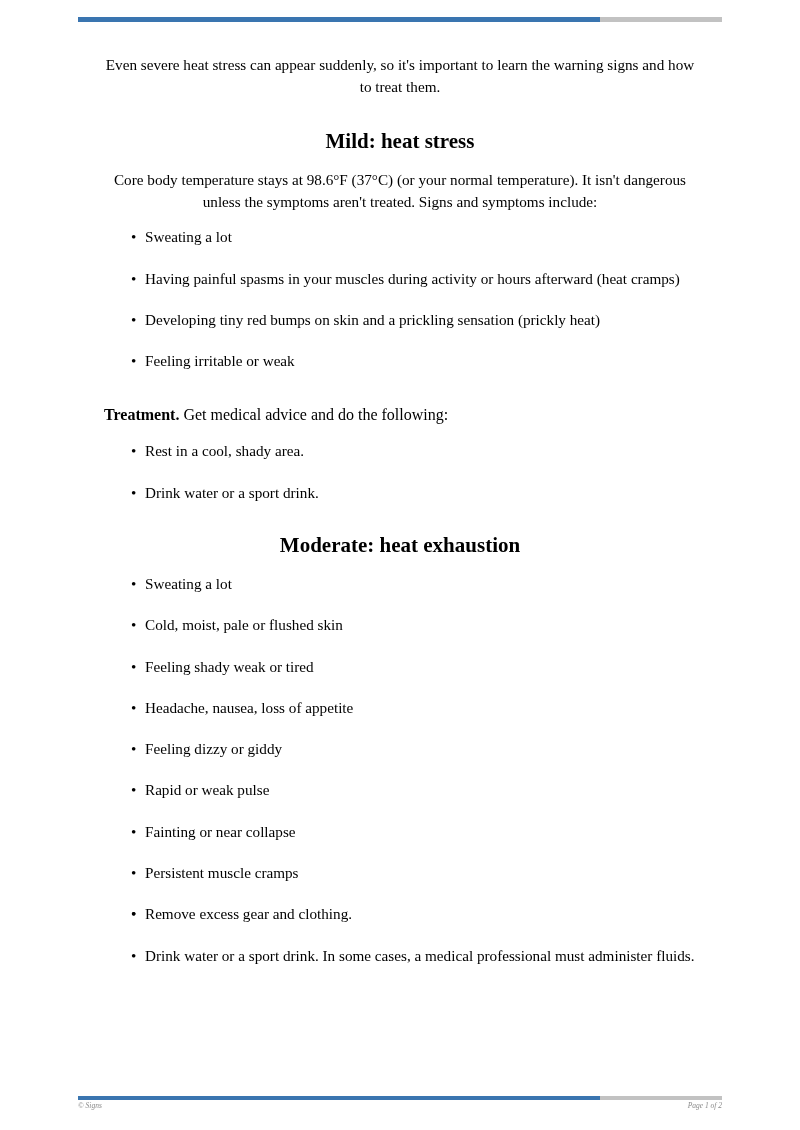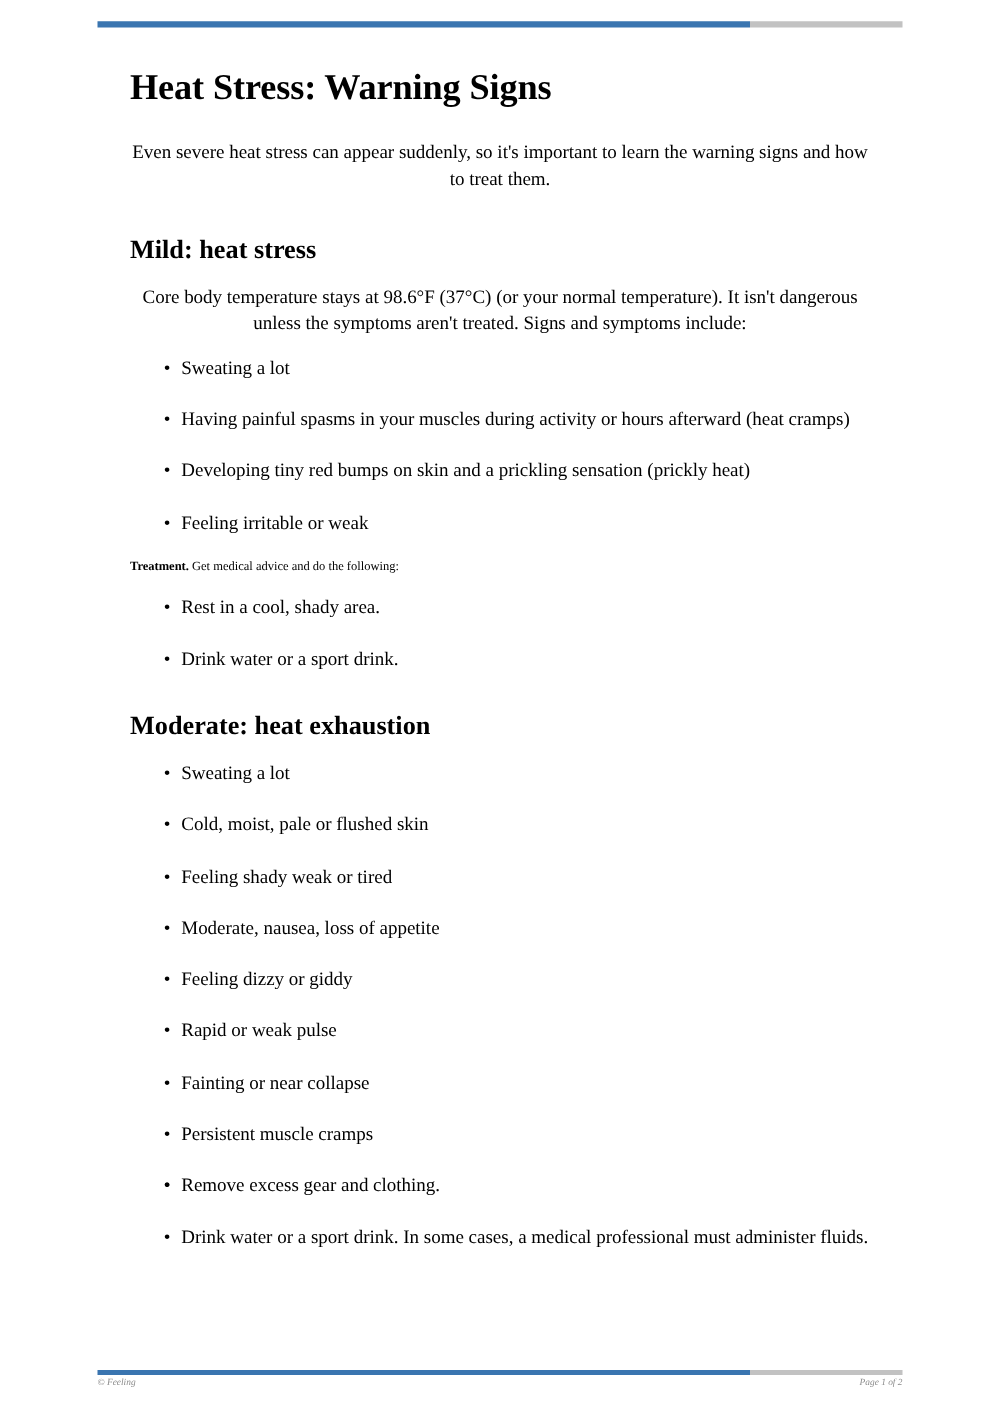"Heat Stress: Warning Signs" h1.doc-title { html: <h1>Heat Stress: Warning Signs</h1> -> none }
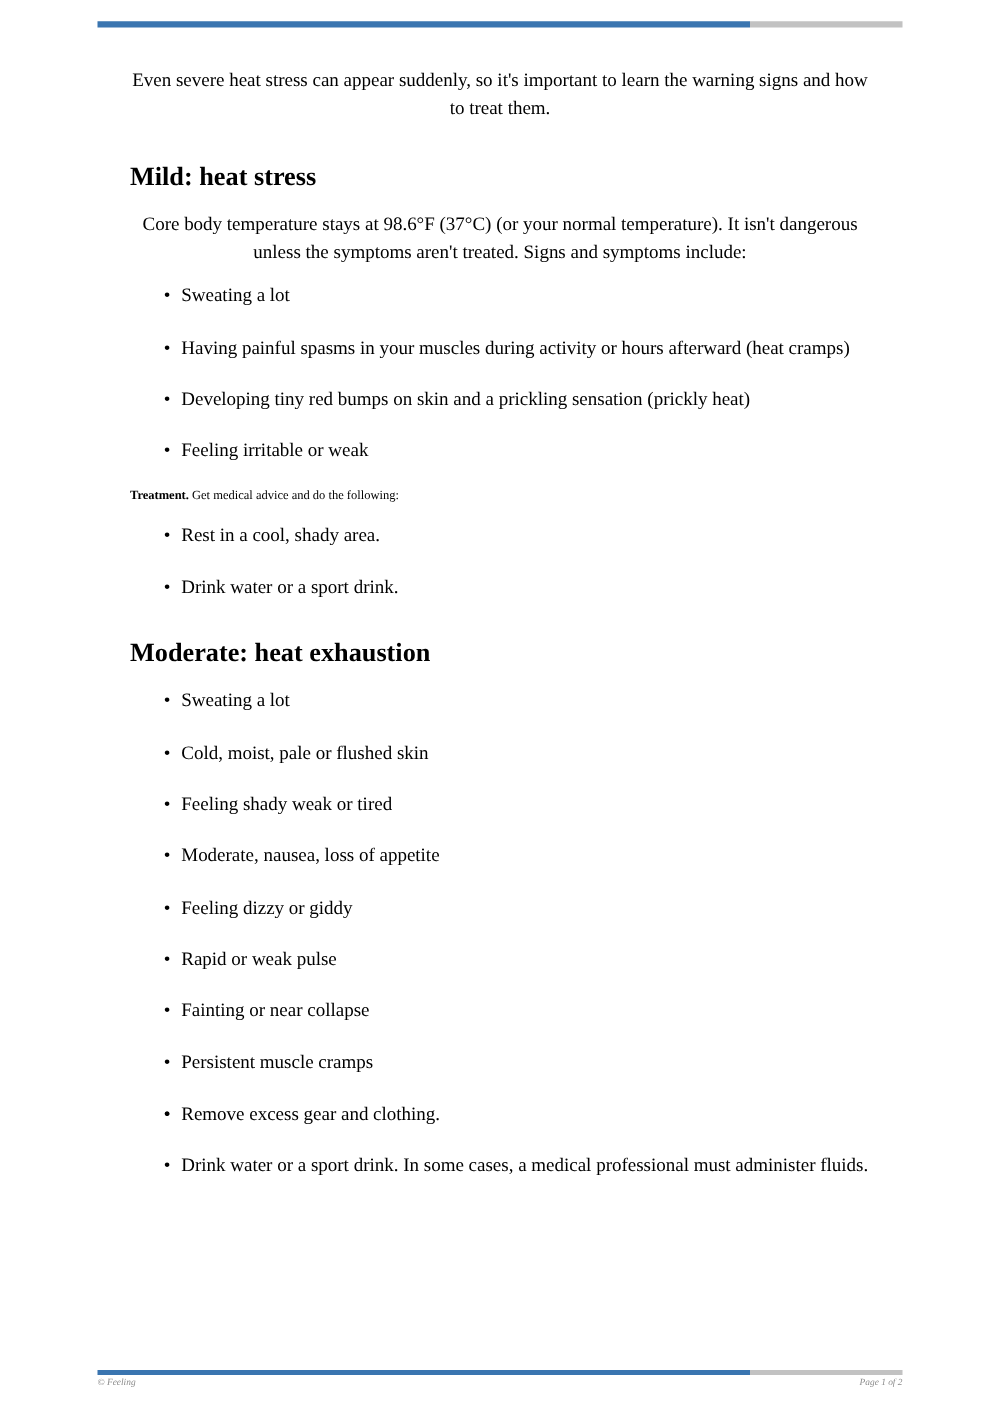"Mild: heat stress" h2.section-title { text-align: none -> center }
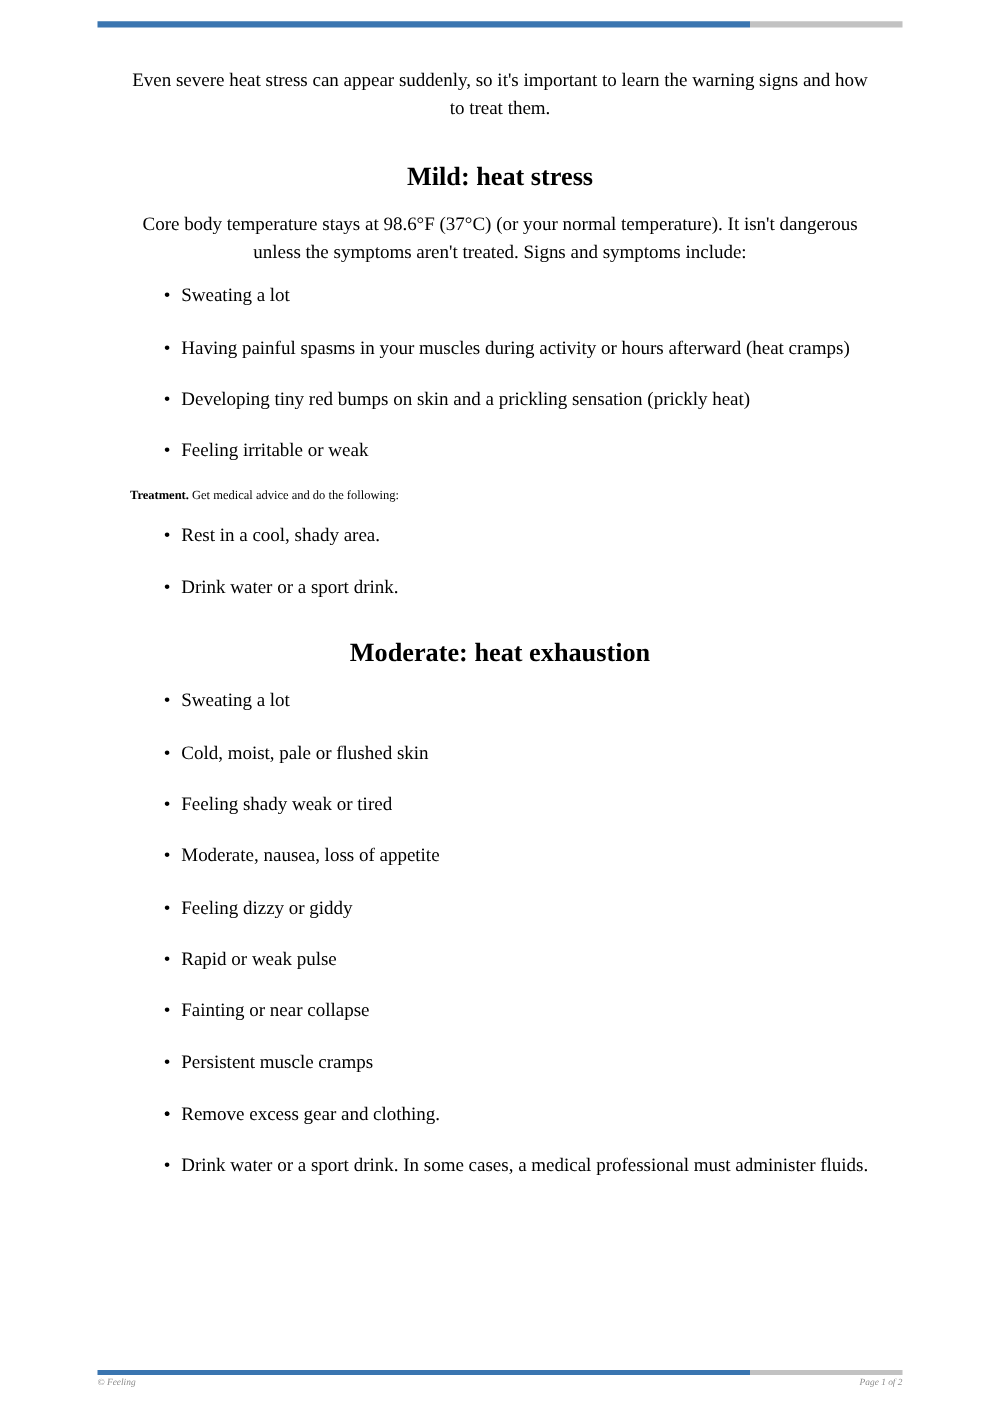"Treatment. Get medical advice and" p.treatment-para { font-size: 10px -> 16px; margin: 18px 0 14px 0 -> 32px 0 14px 0 }
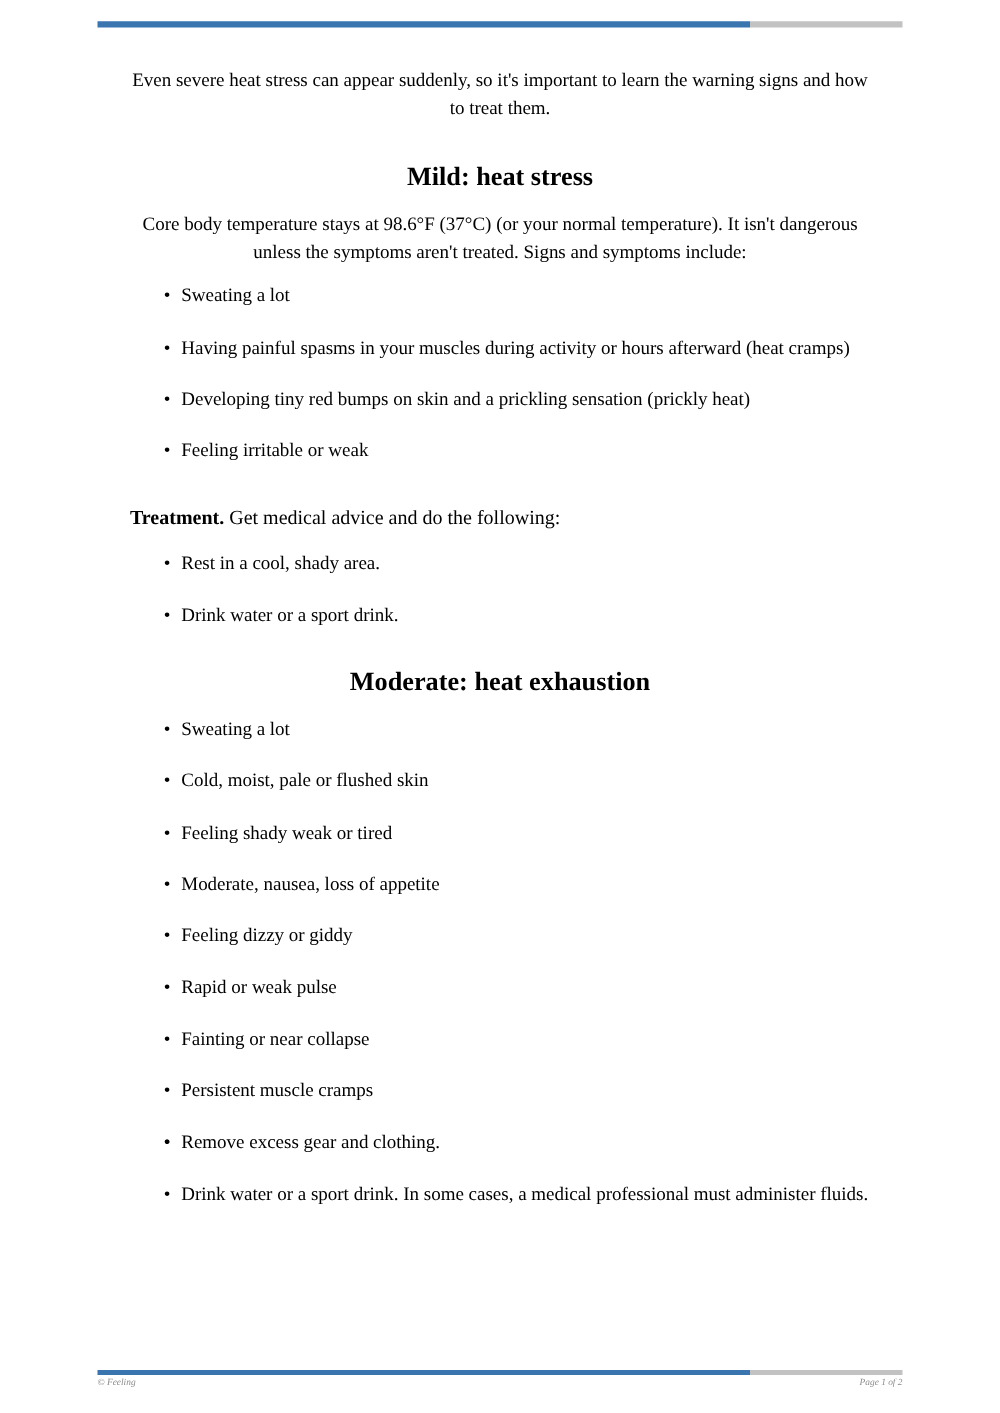"Moderate, nausea, loss of appetite" span { text: Moderate -> Headache }
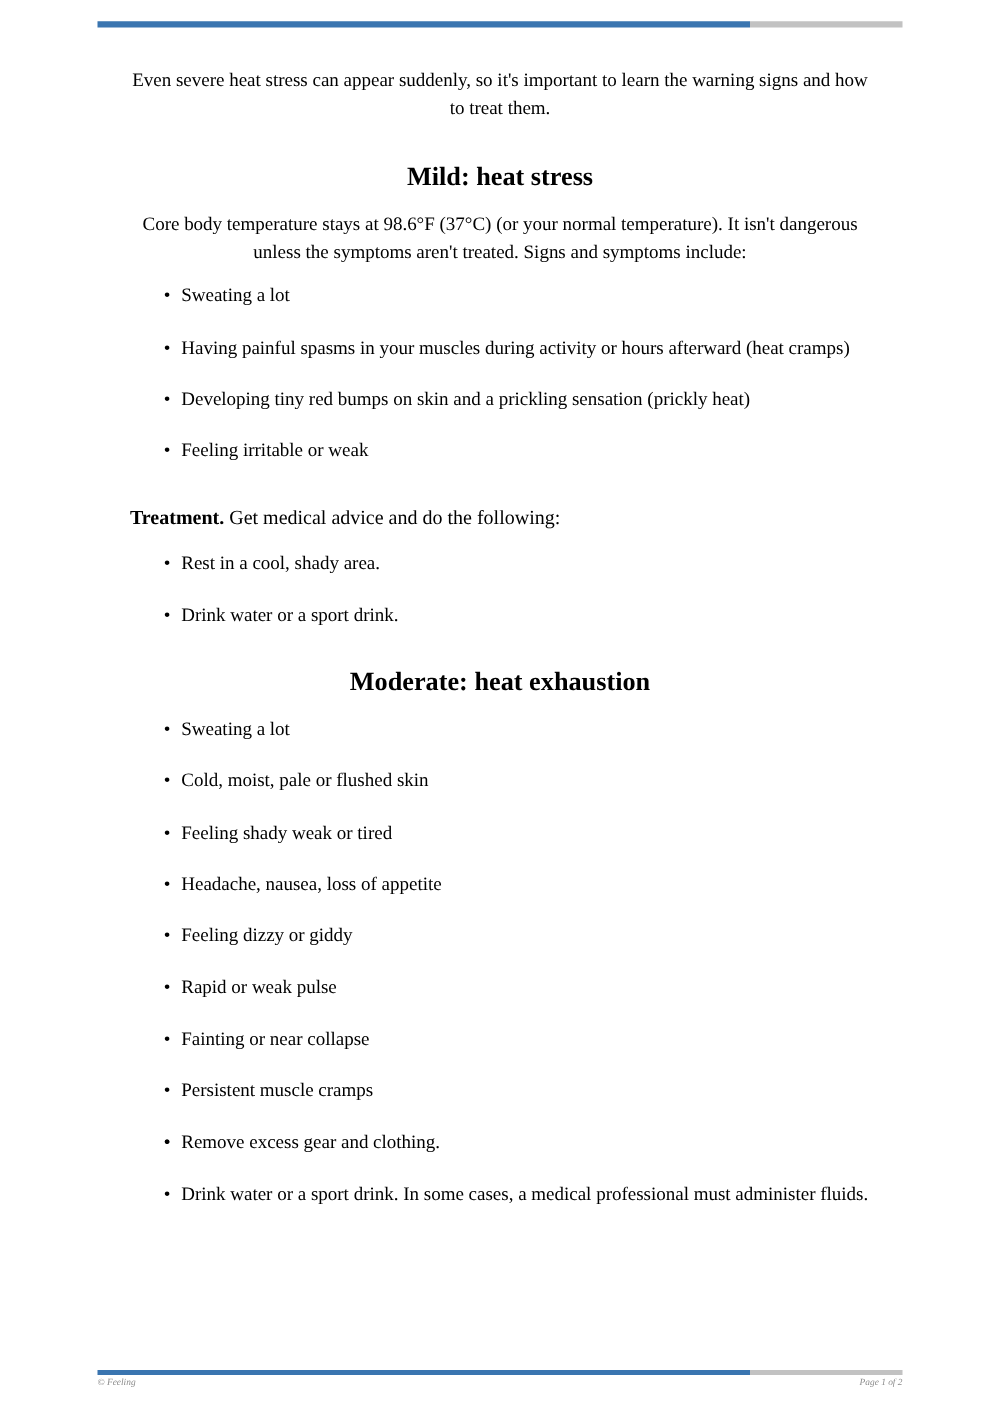"© Feeling" span { text: Feeling -> Signs }
